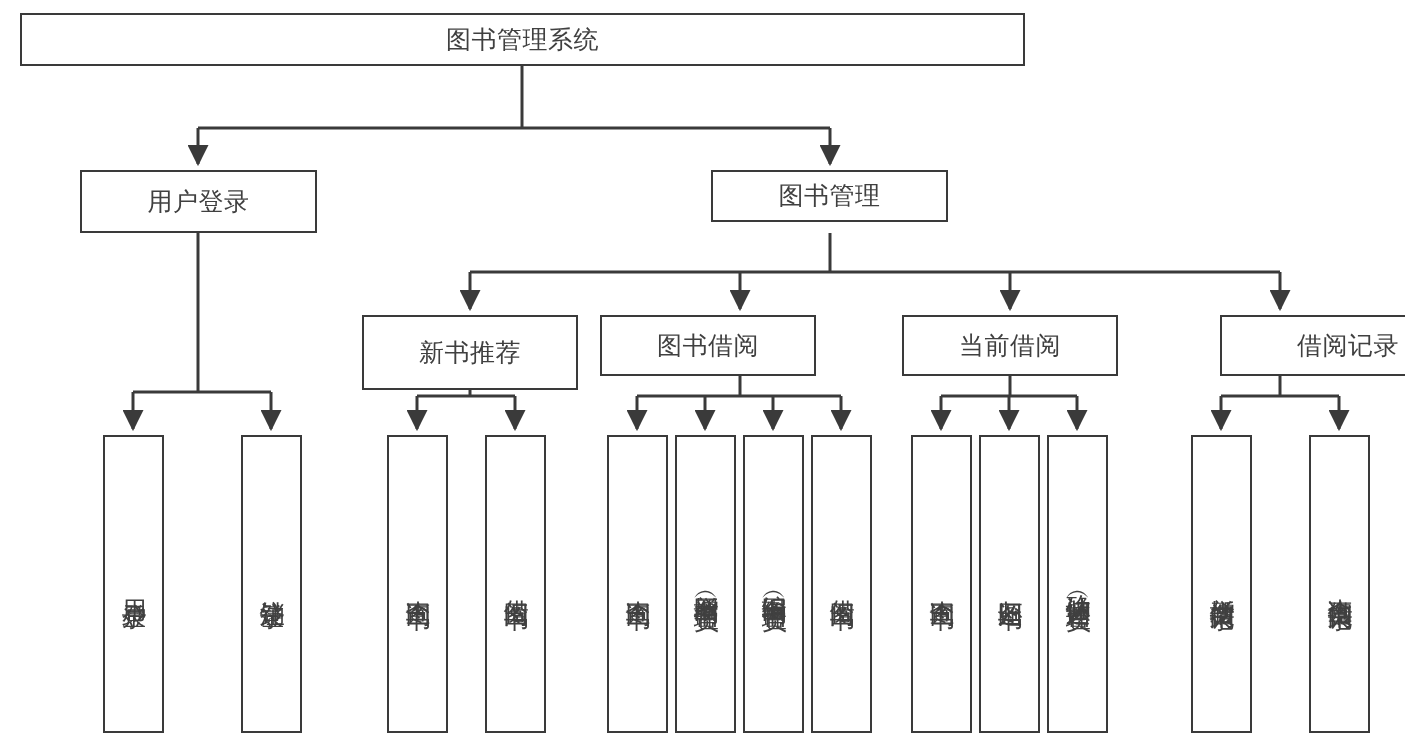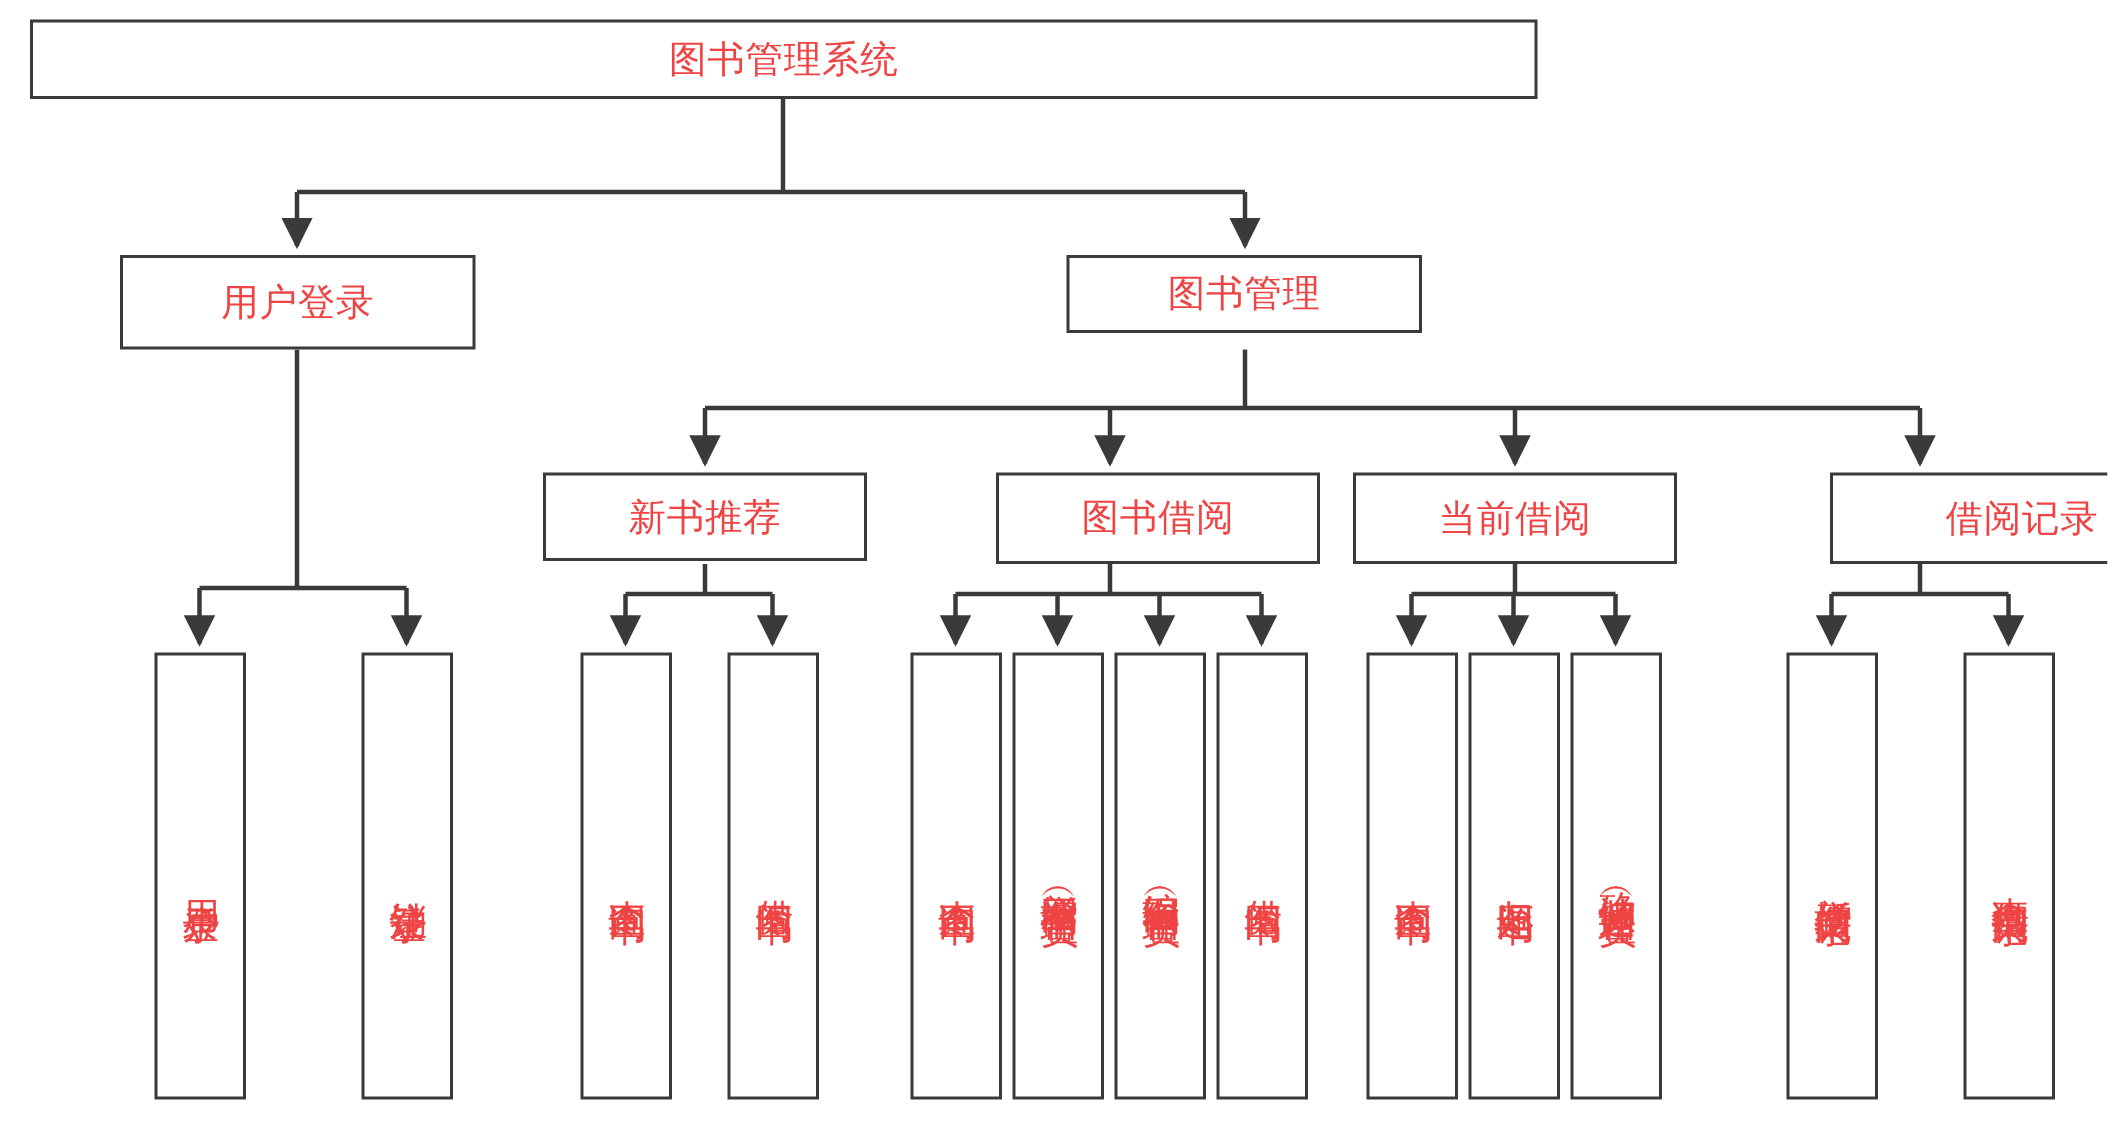"图书管理系统" .node { color: #ef4444 -> #404040 }
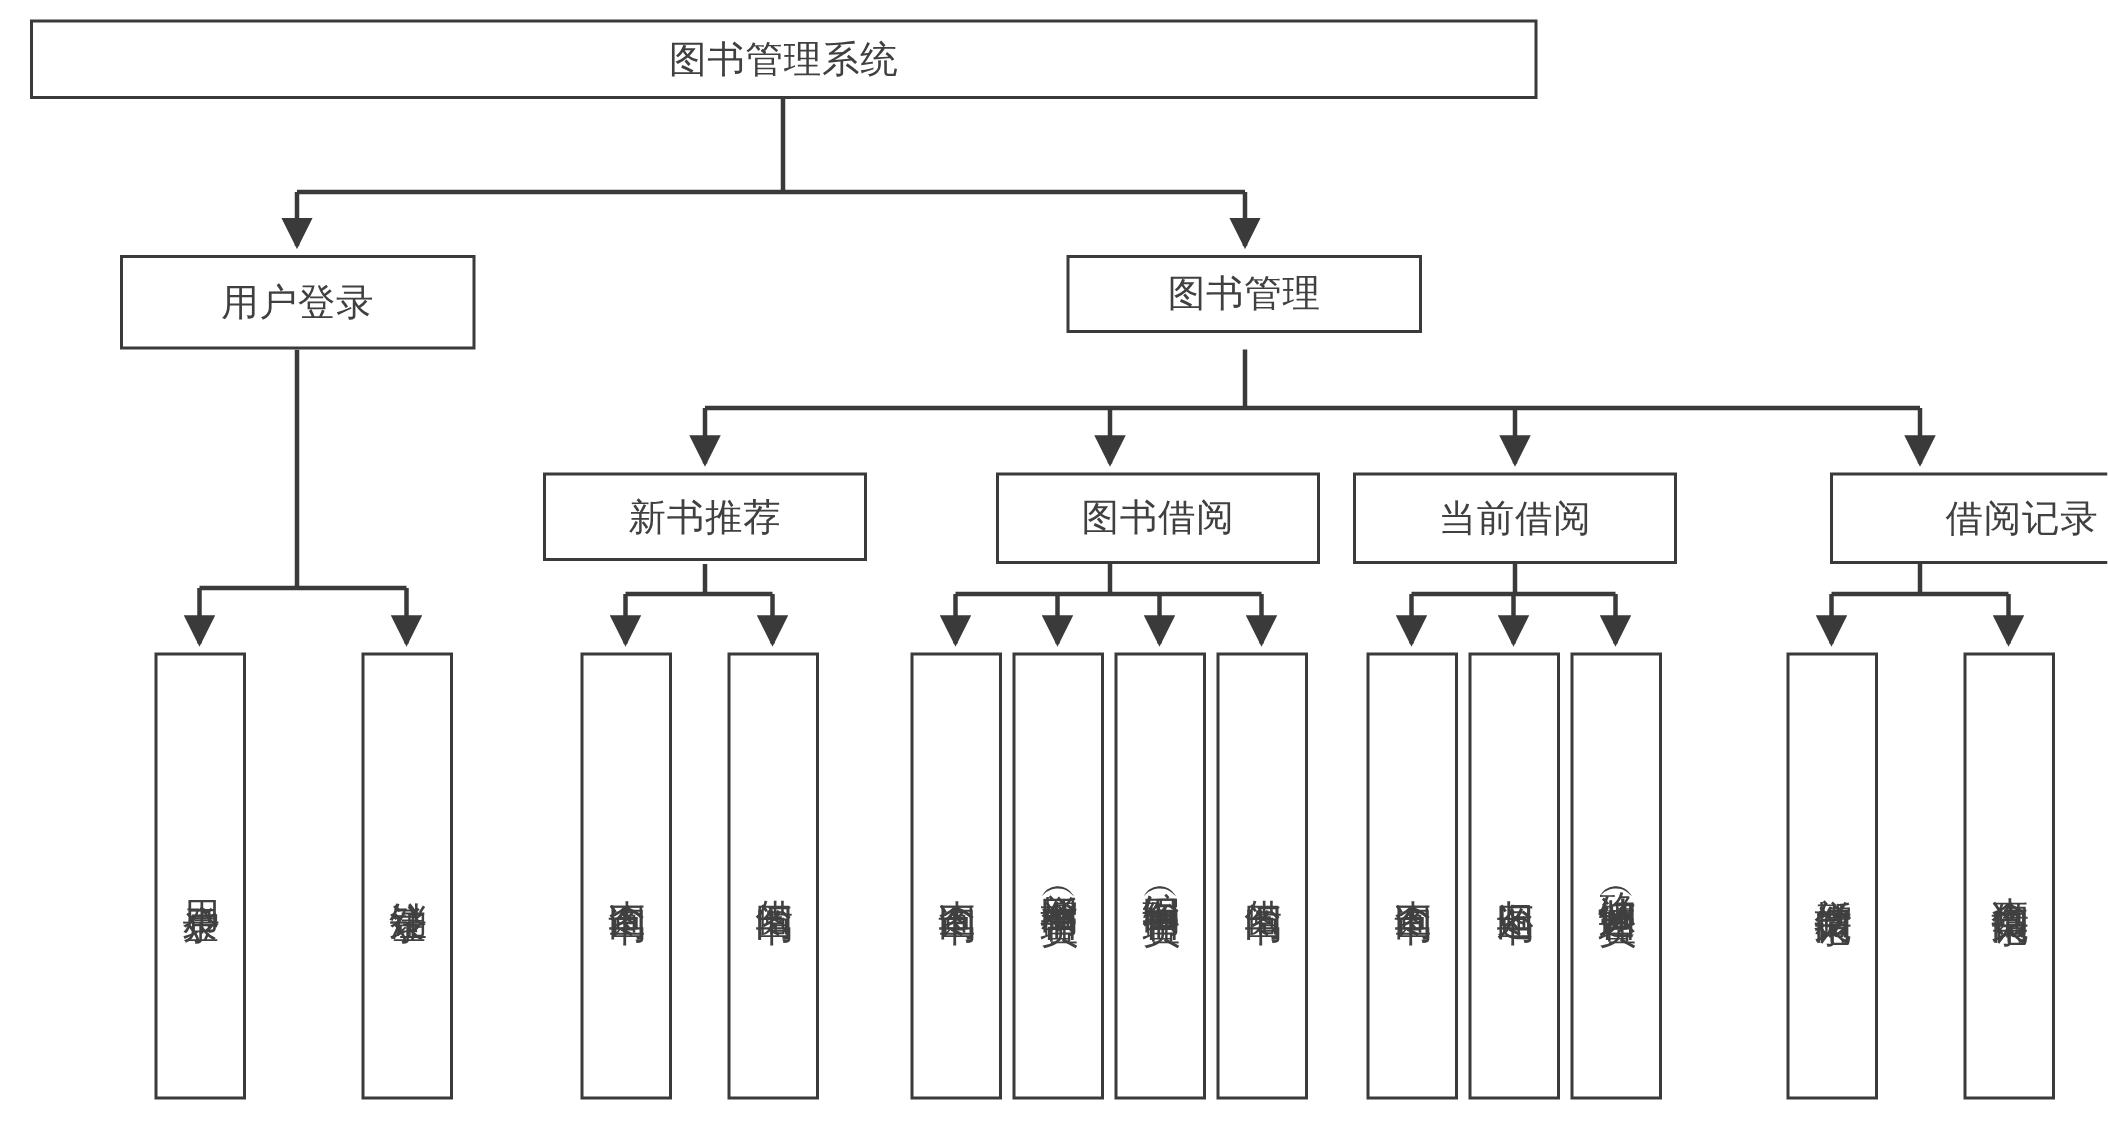"新书推荐" div.node { height: 59px -> 75px }
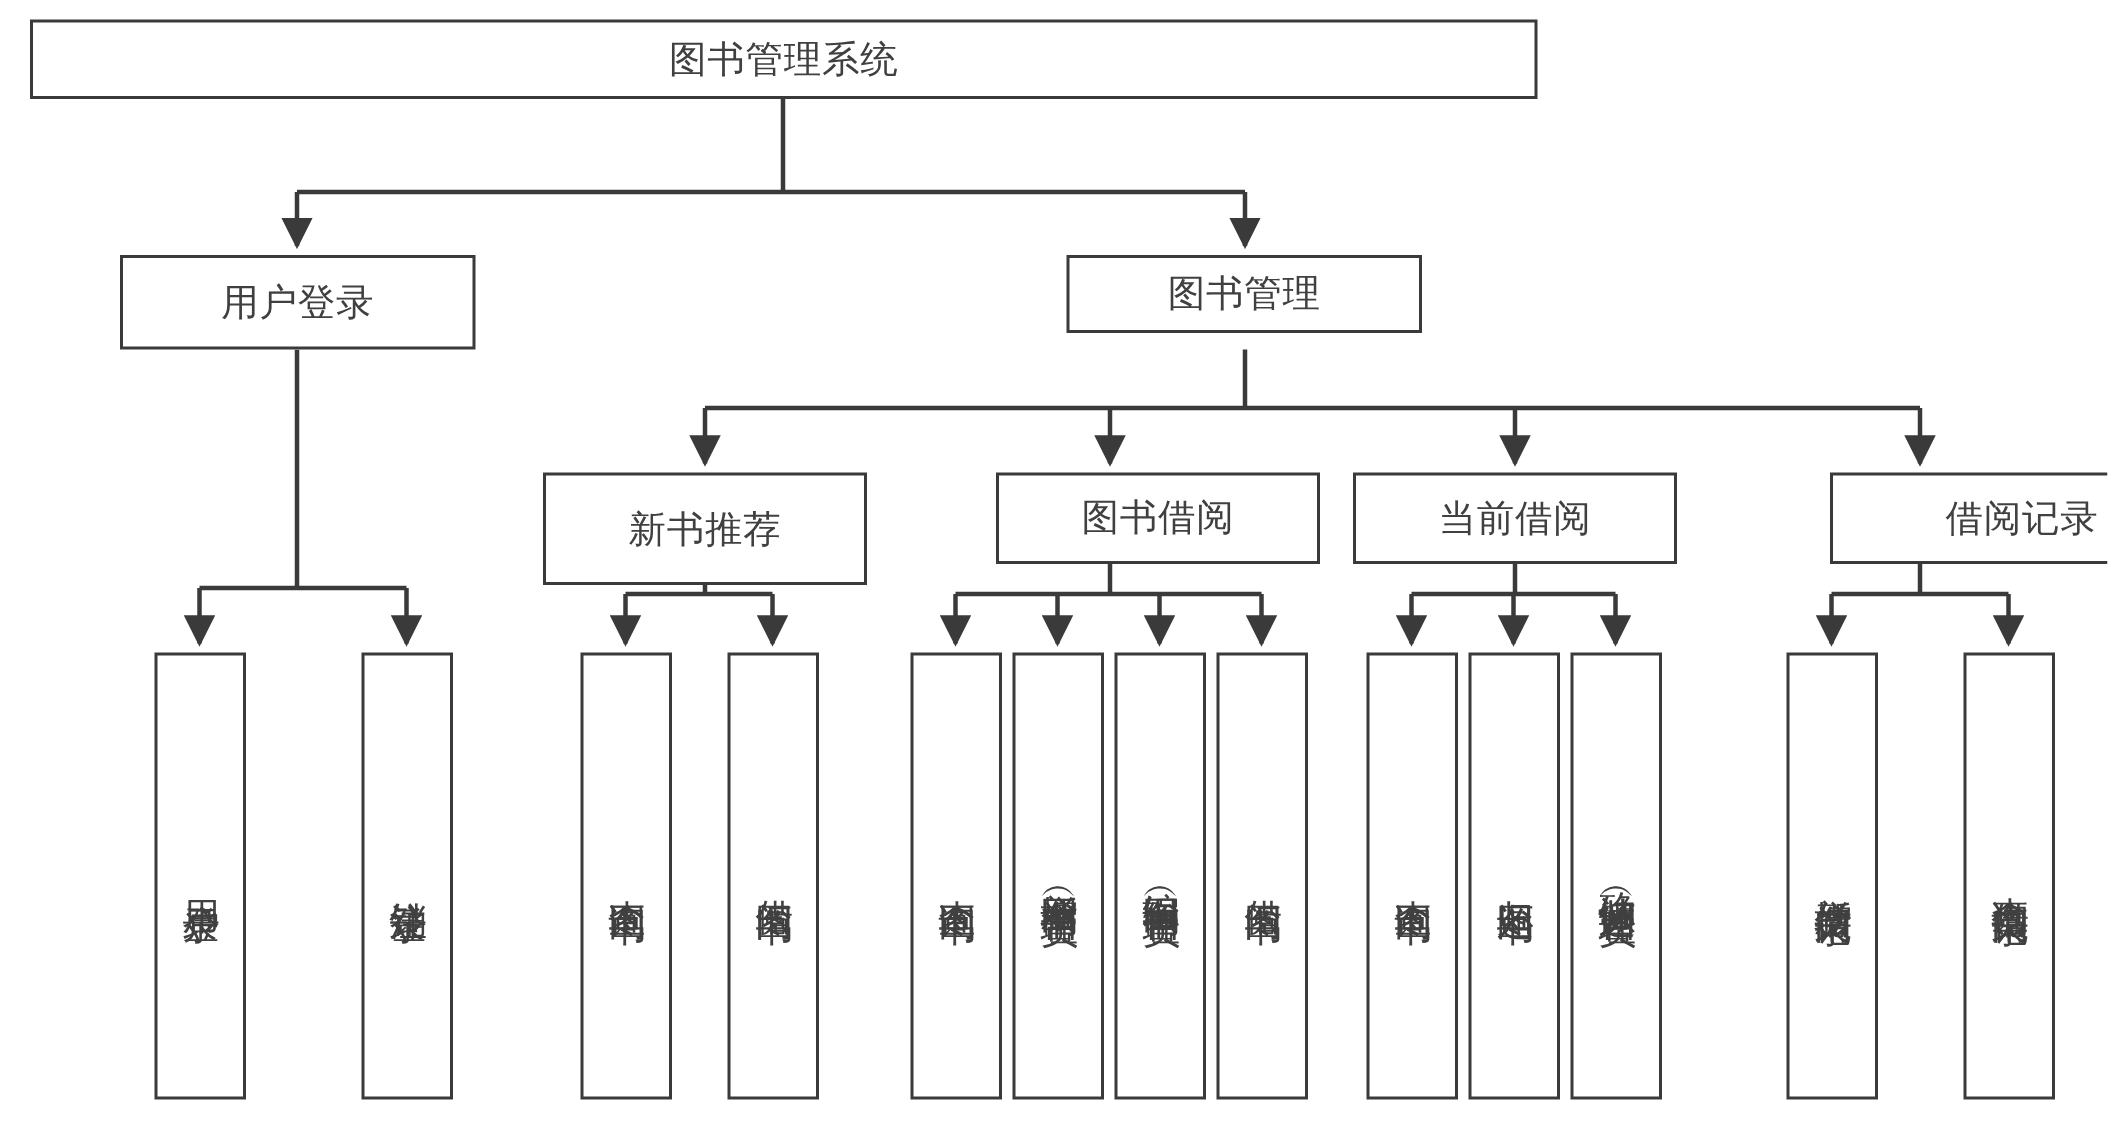"图书借阅" div.node { font-family: Liberation Serif, serif -> none; left: 664px -> 600px }
